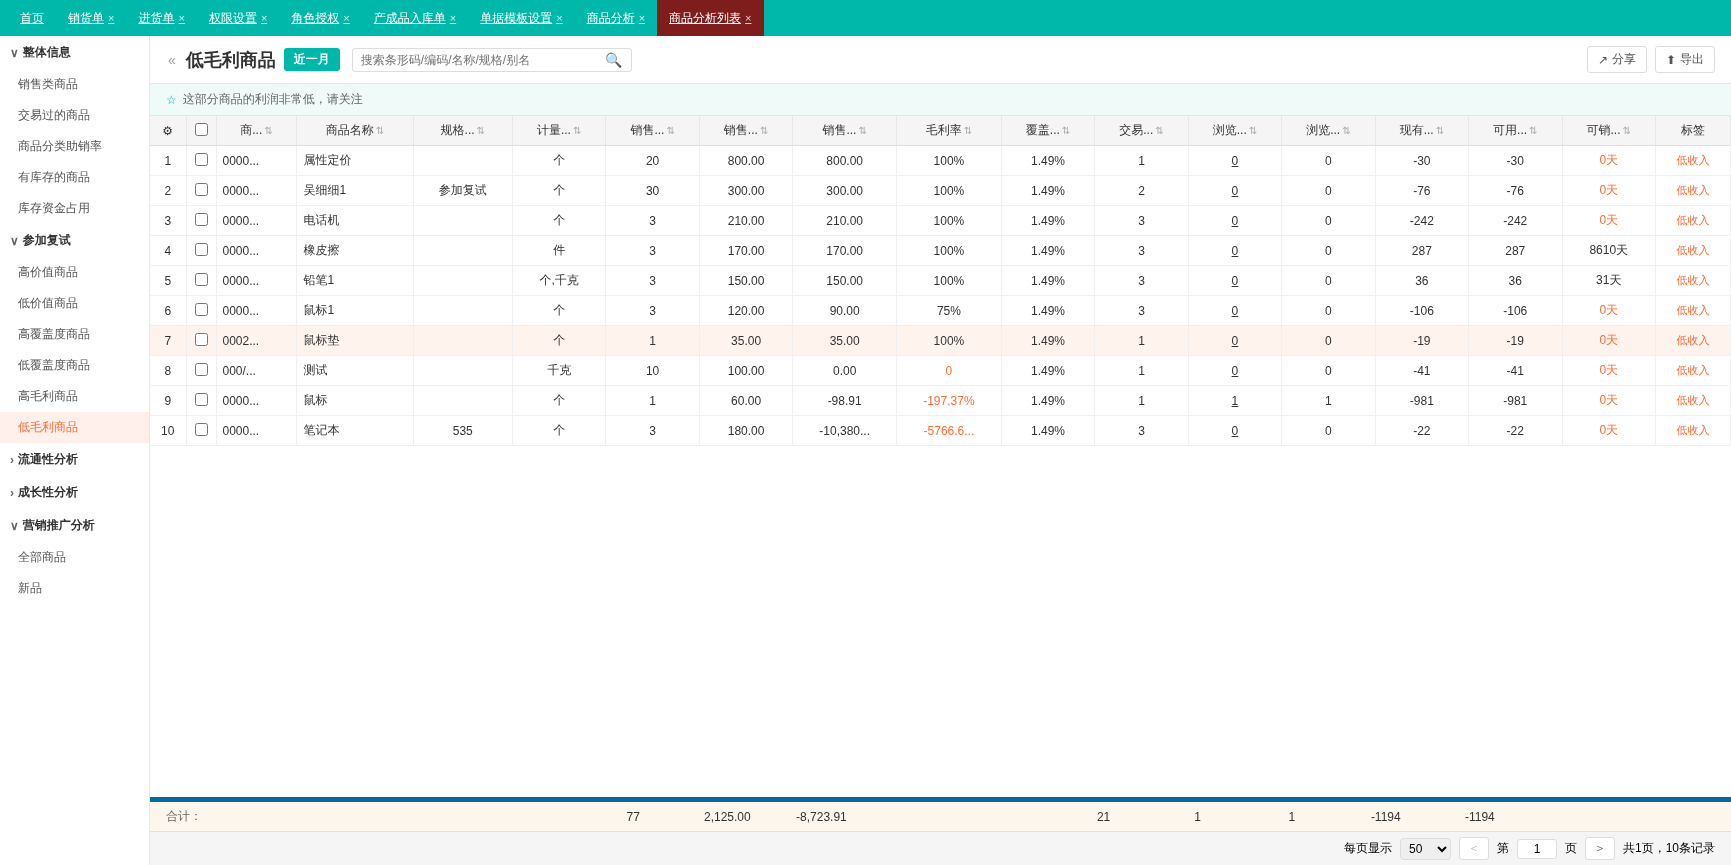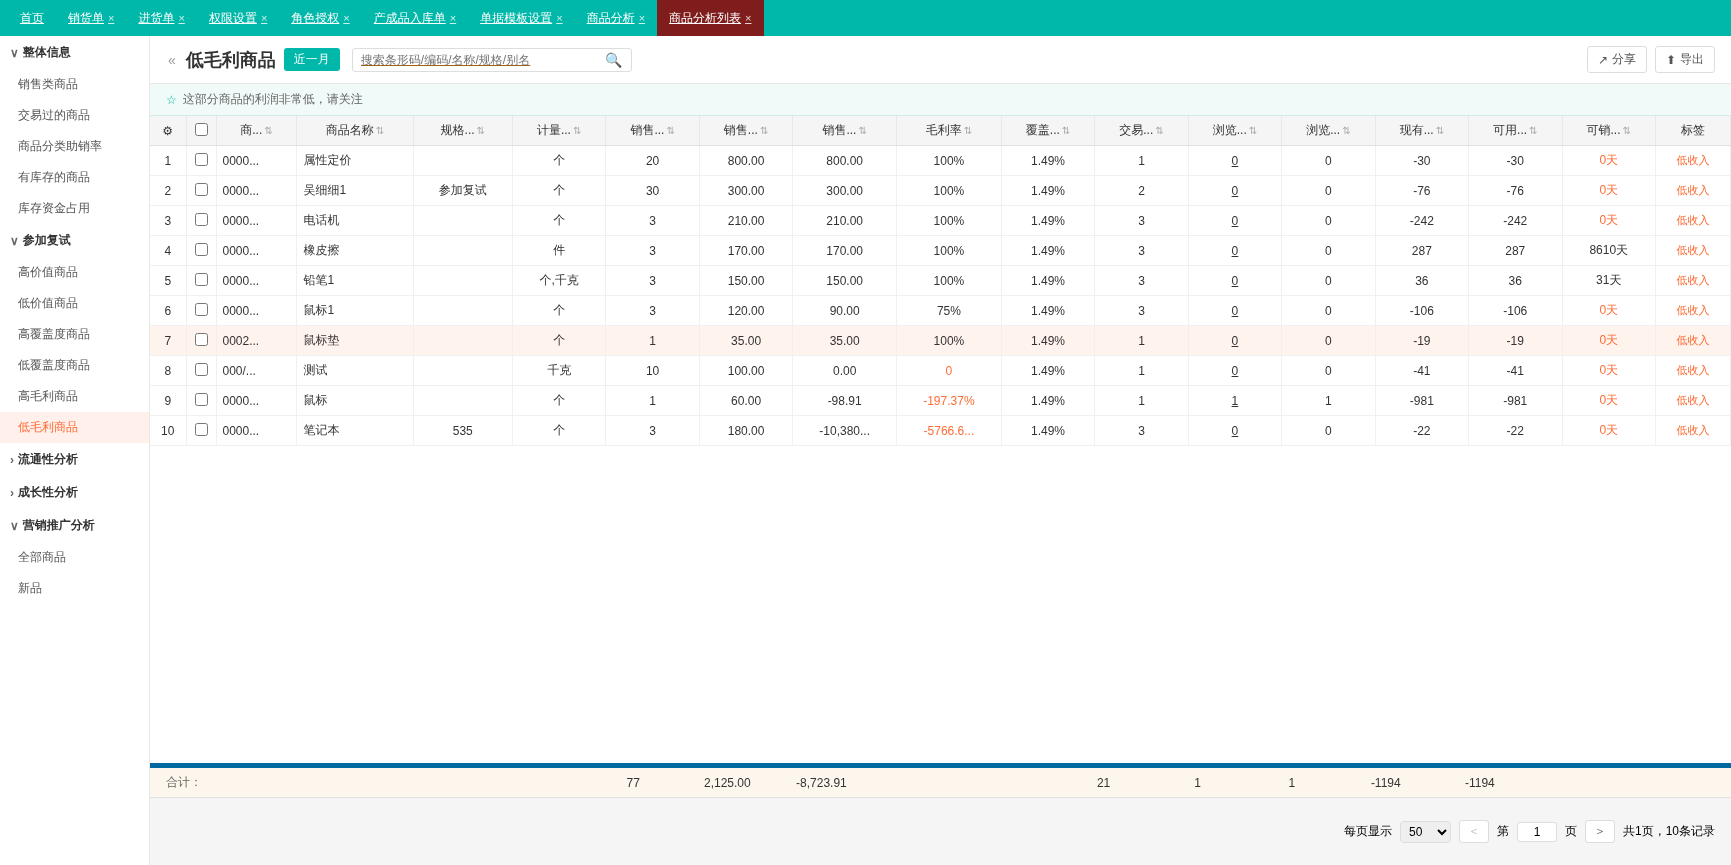"近一月" .filter-btn { font-weight: none -> bold }
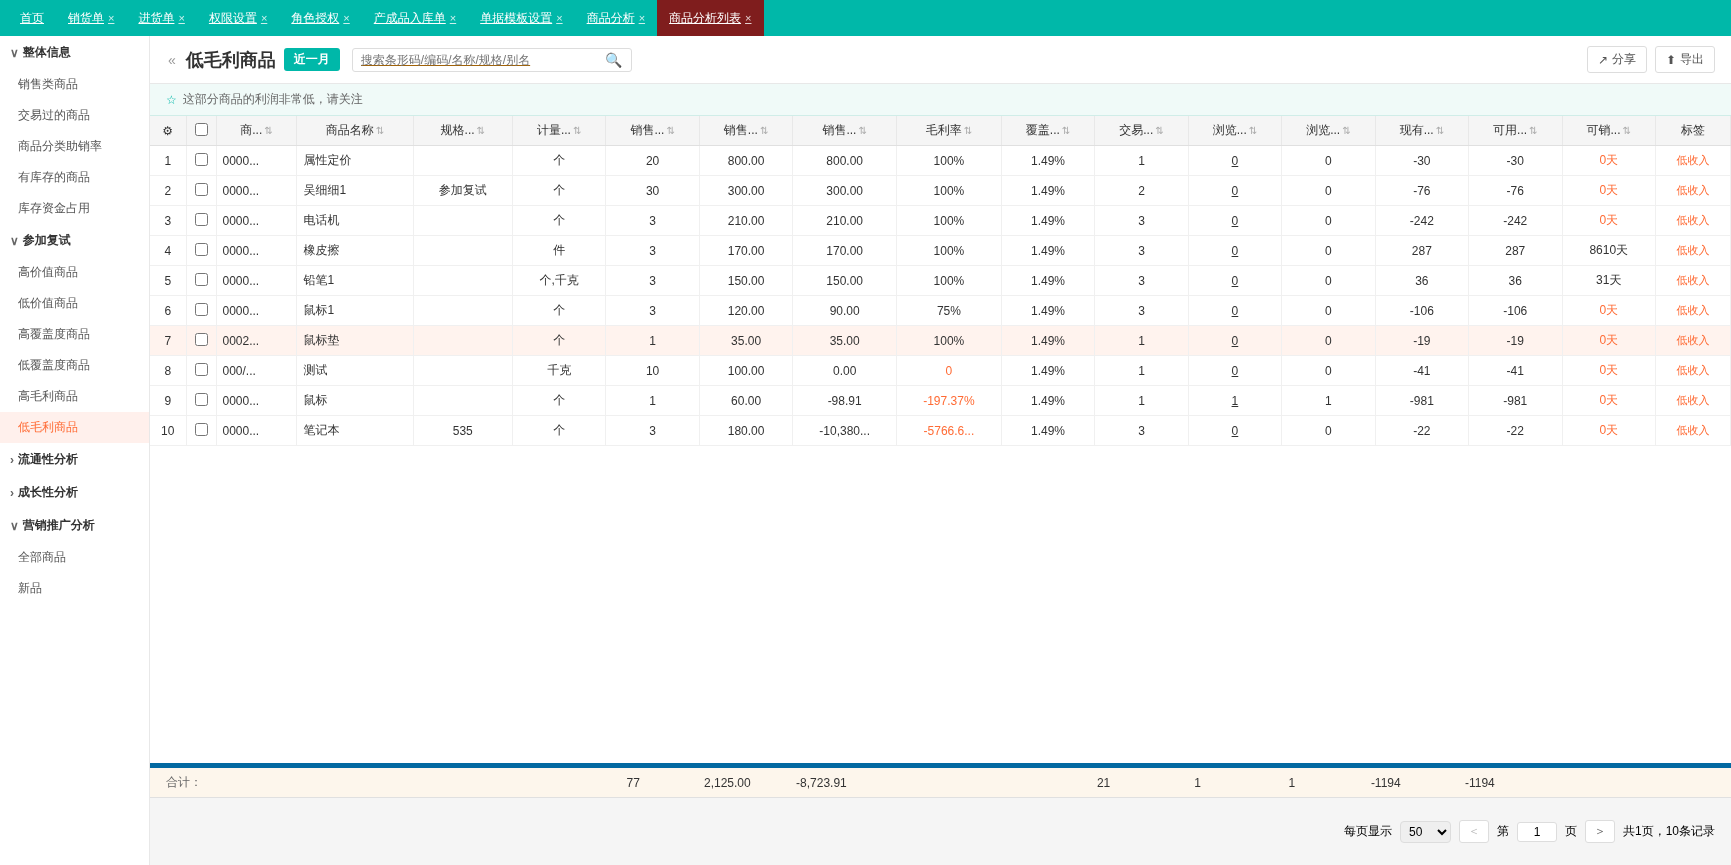"搜索条形码/编码/名称/规格/别名" .search-box input { color: #a16207 -> #0c4a6e; text-decoration: underline -> none }
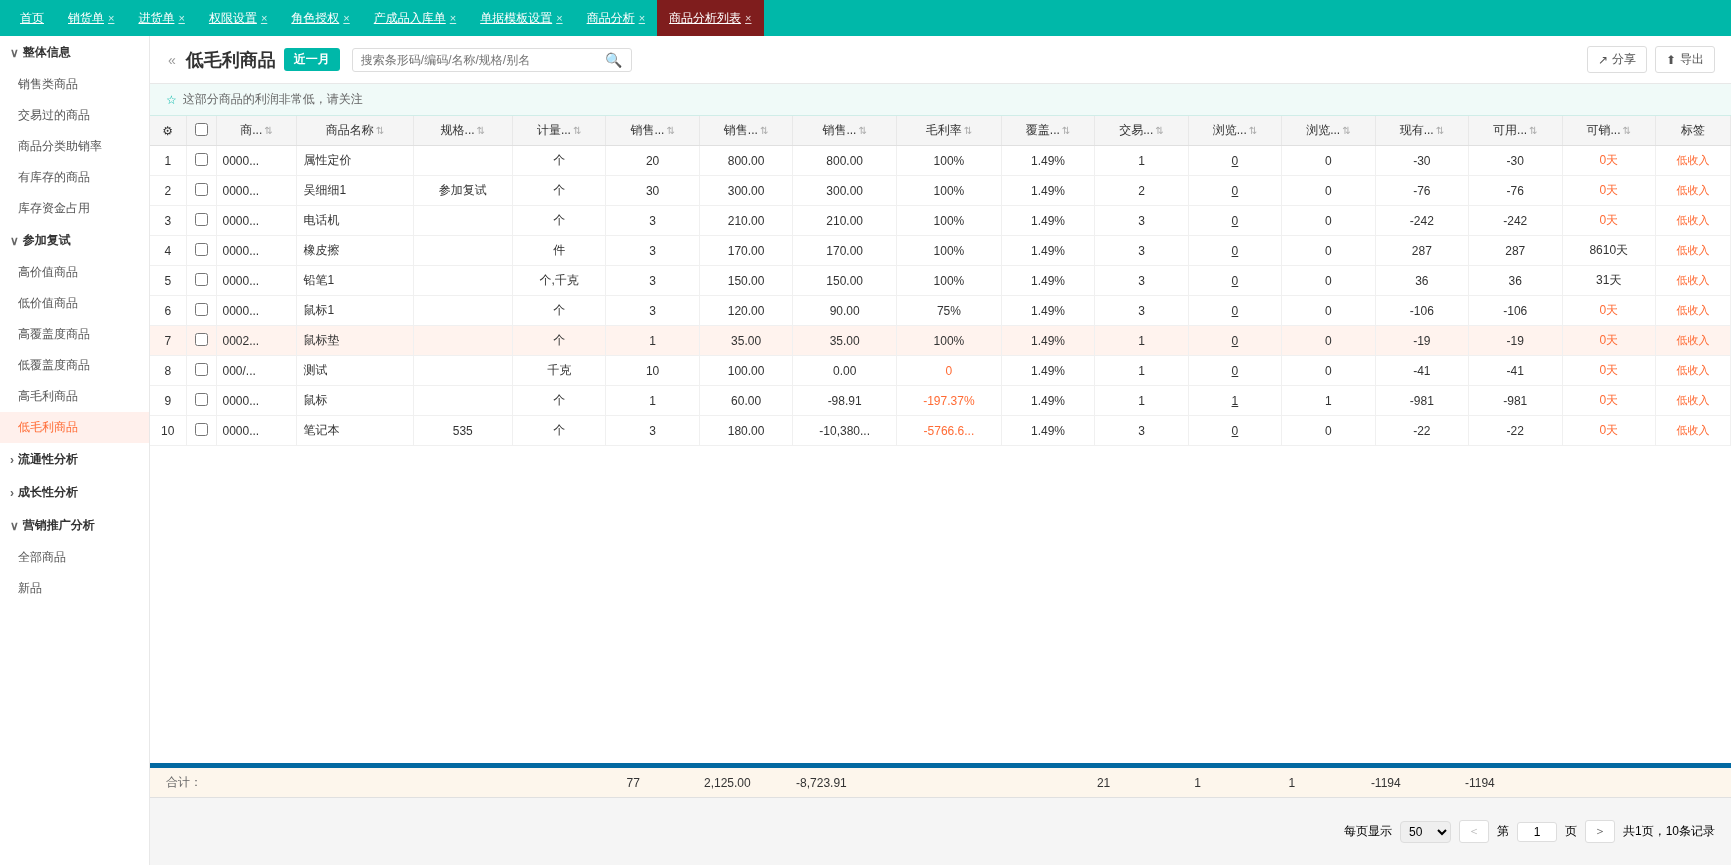"每页显示" .pagination-bar { padding: 22px 16px -> 5px 16px }
